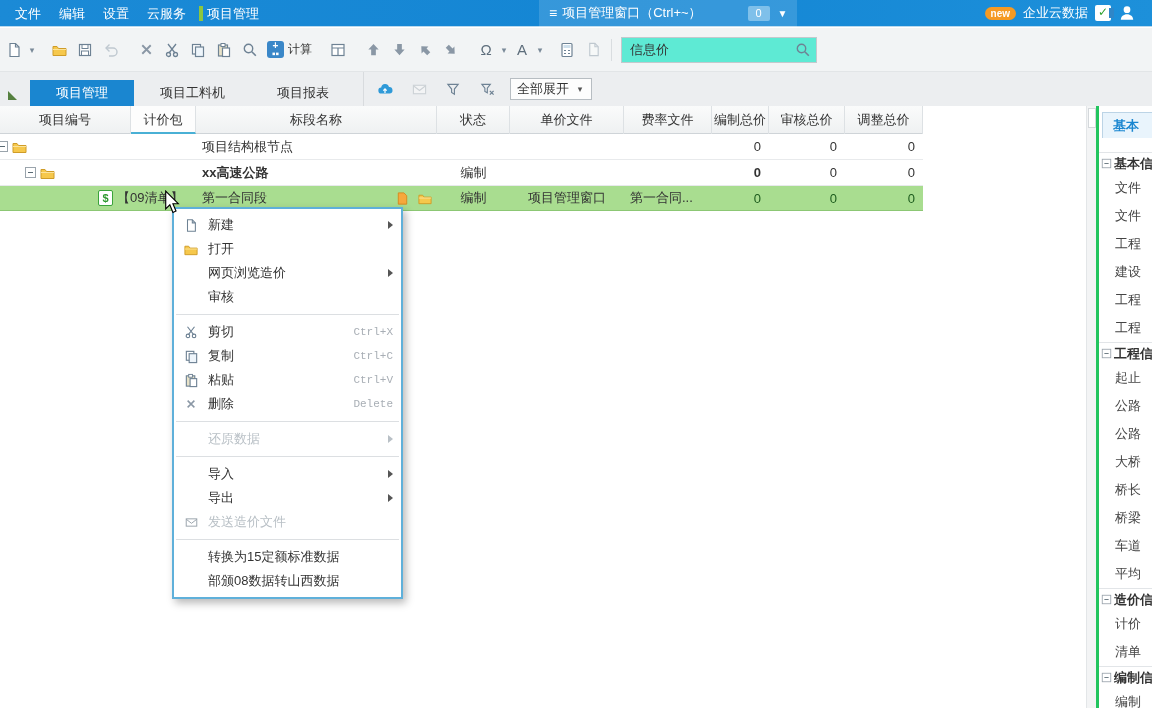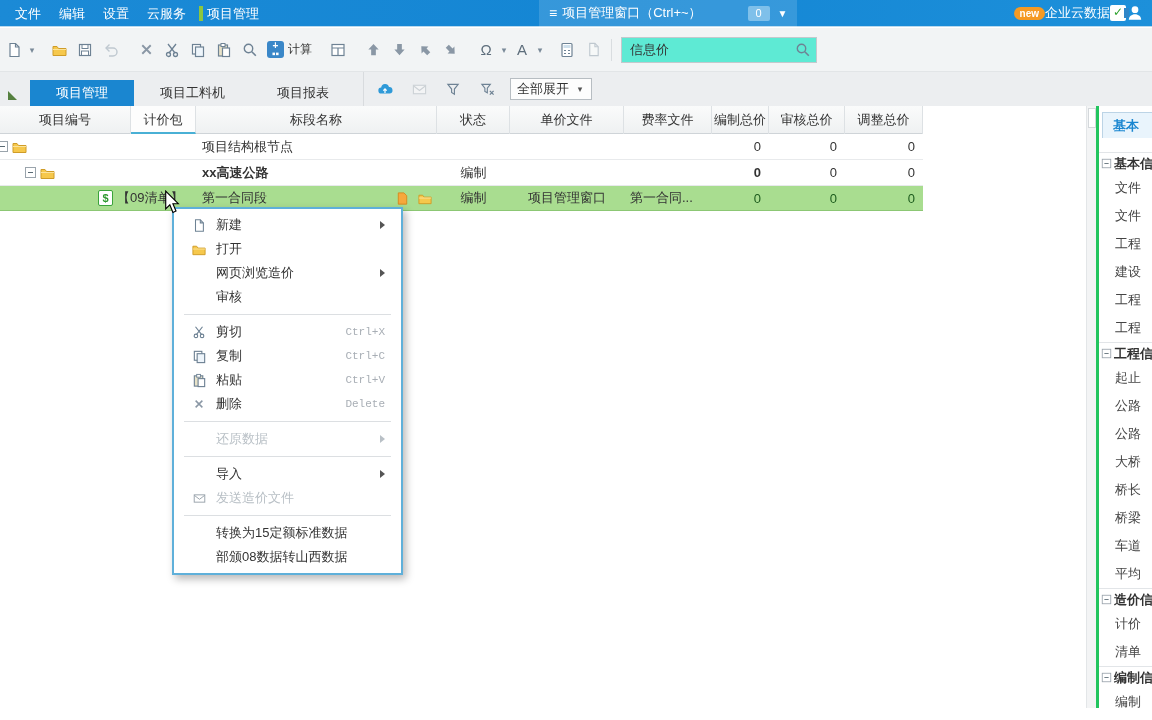"new" .topbar-right { gap: none -> 7px; padding-right: 8px -> 16px }
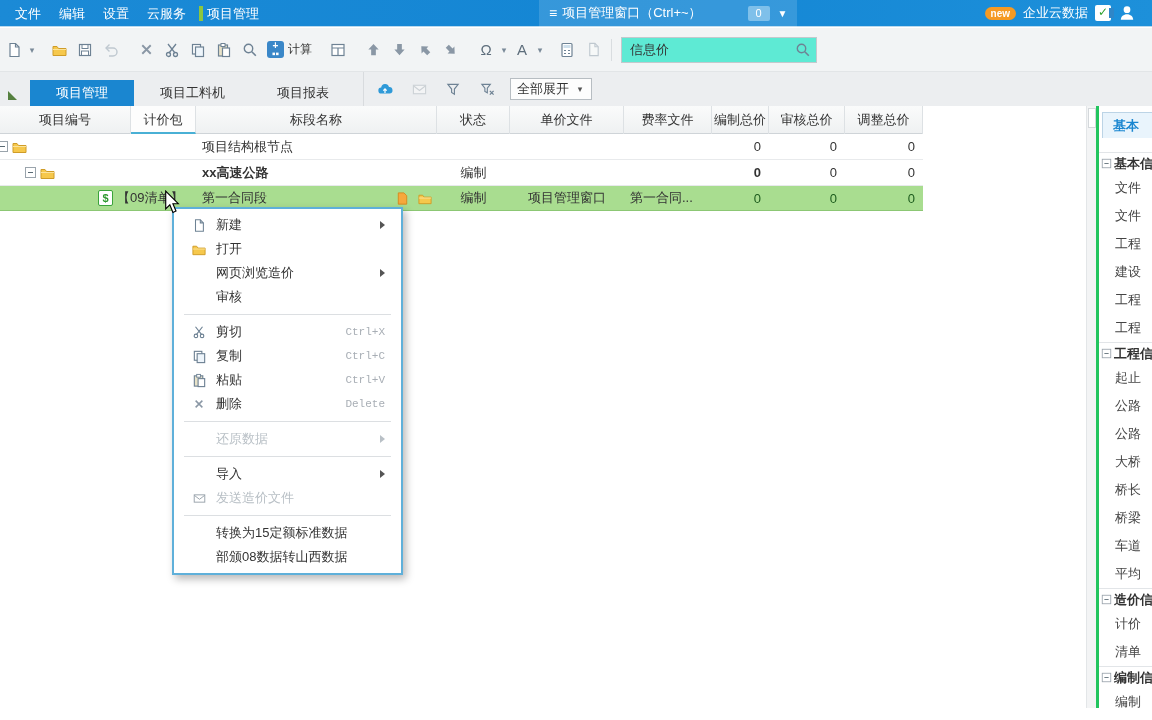"新建" .cmenu { padding: 4px 8px -> 4px 0 }
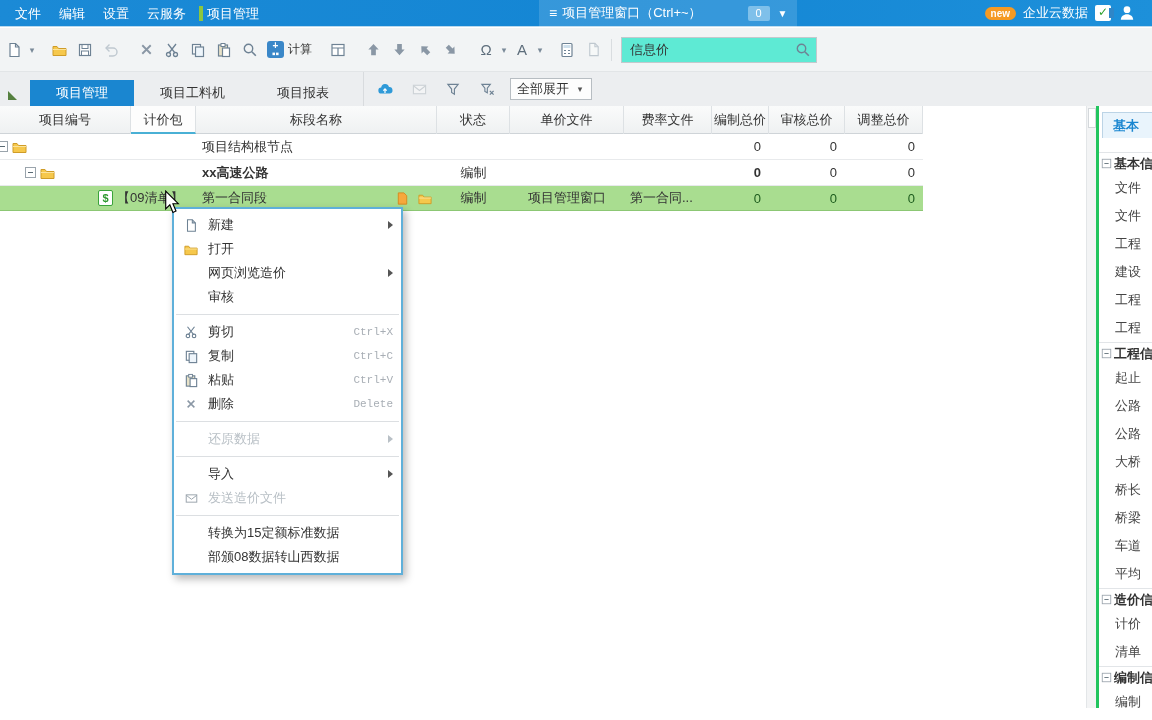"导出" div.mi { html: none -> <div> <span>导出</span> <span></span> </div> }
